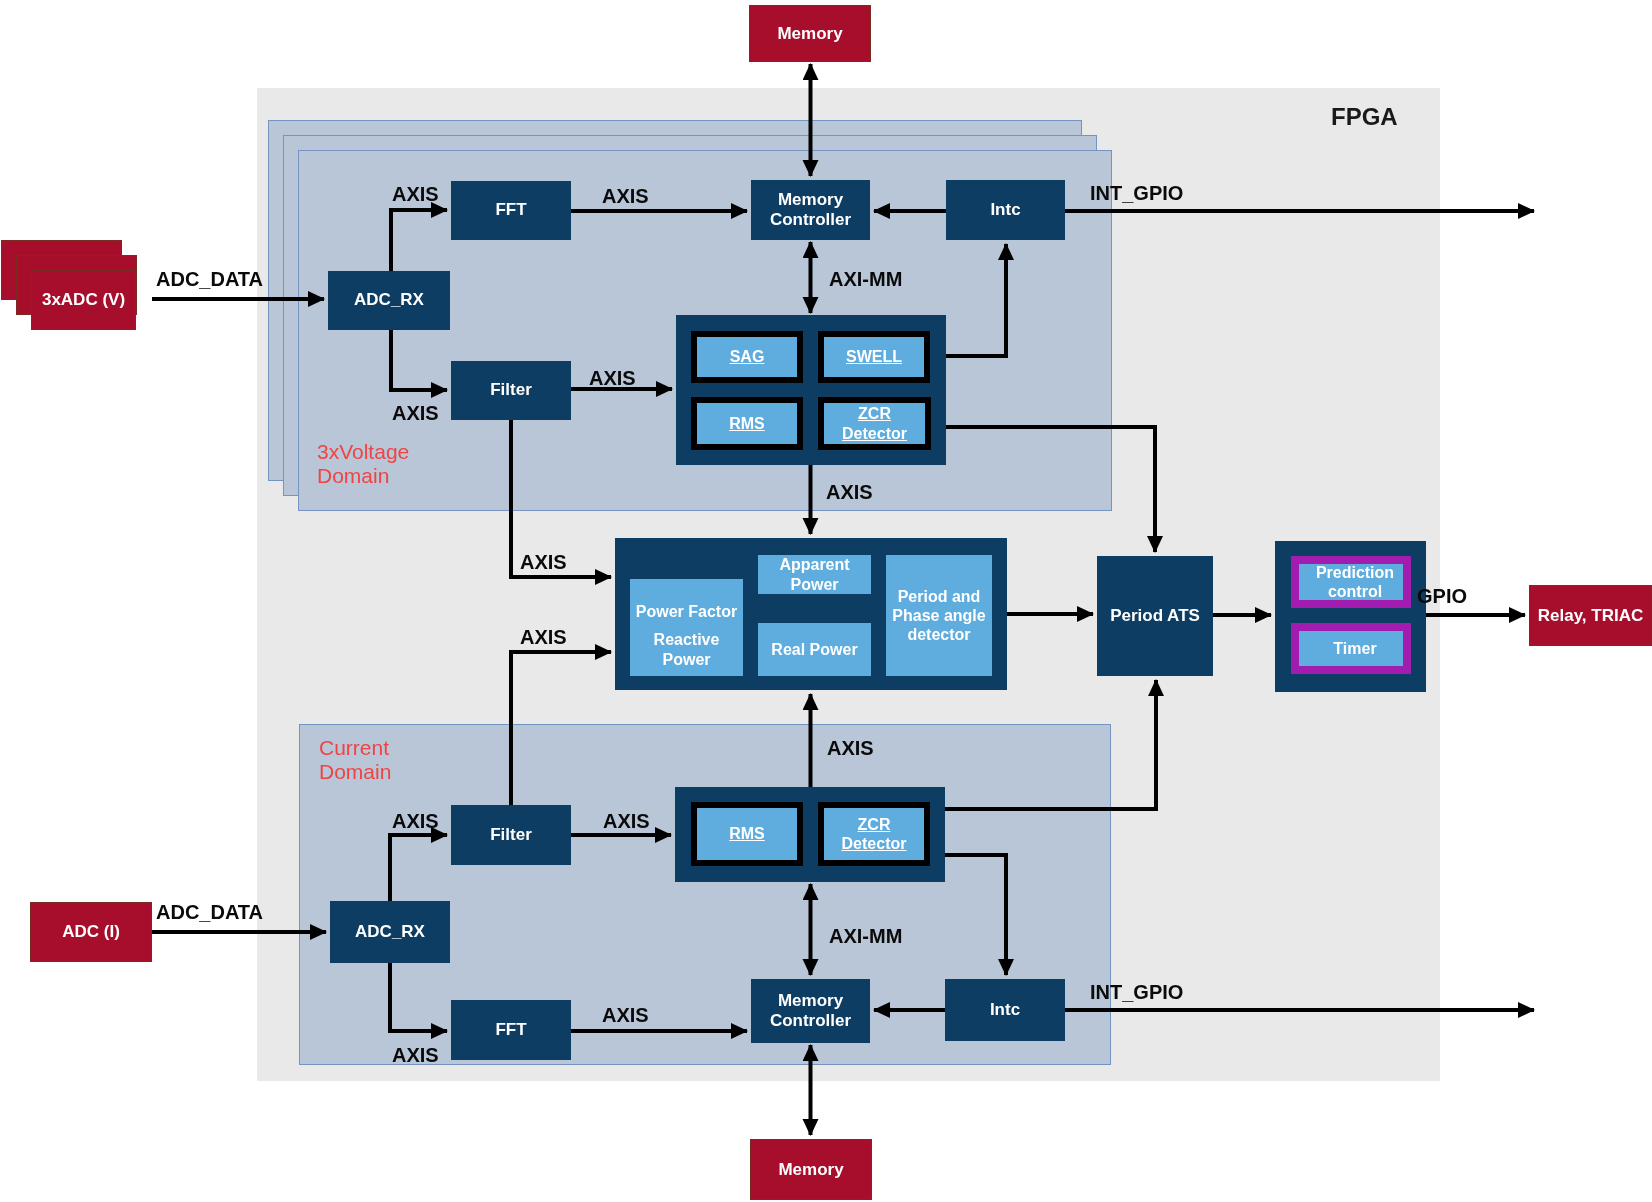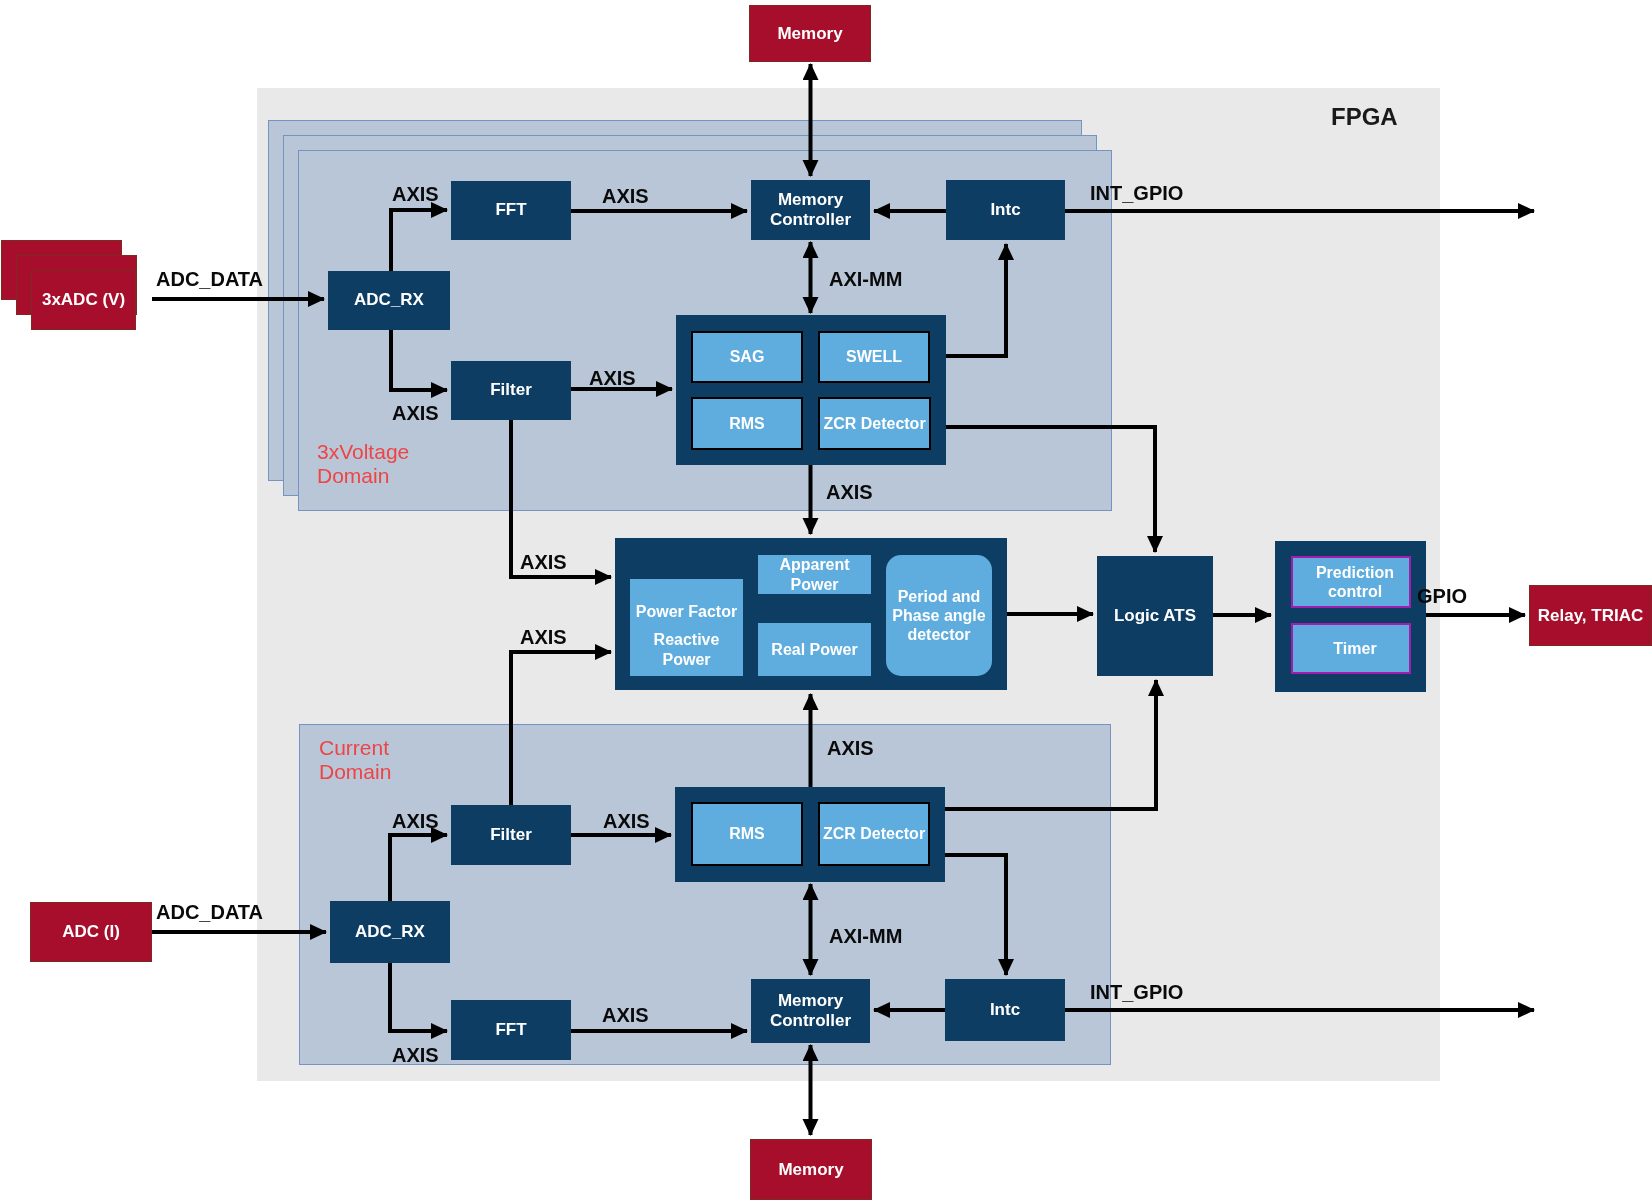"SAG" .bordered { border: 2px solid #000000 -> 6px solid #000000; text-decoration: none -> underline }
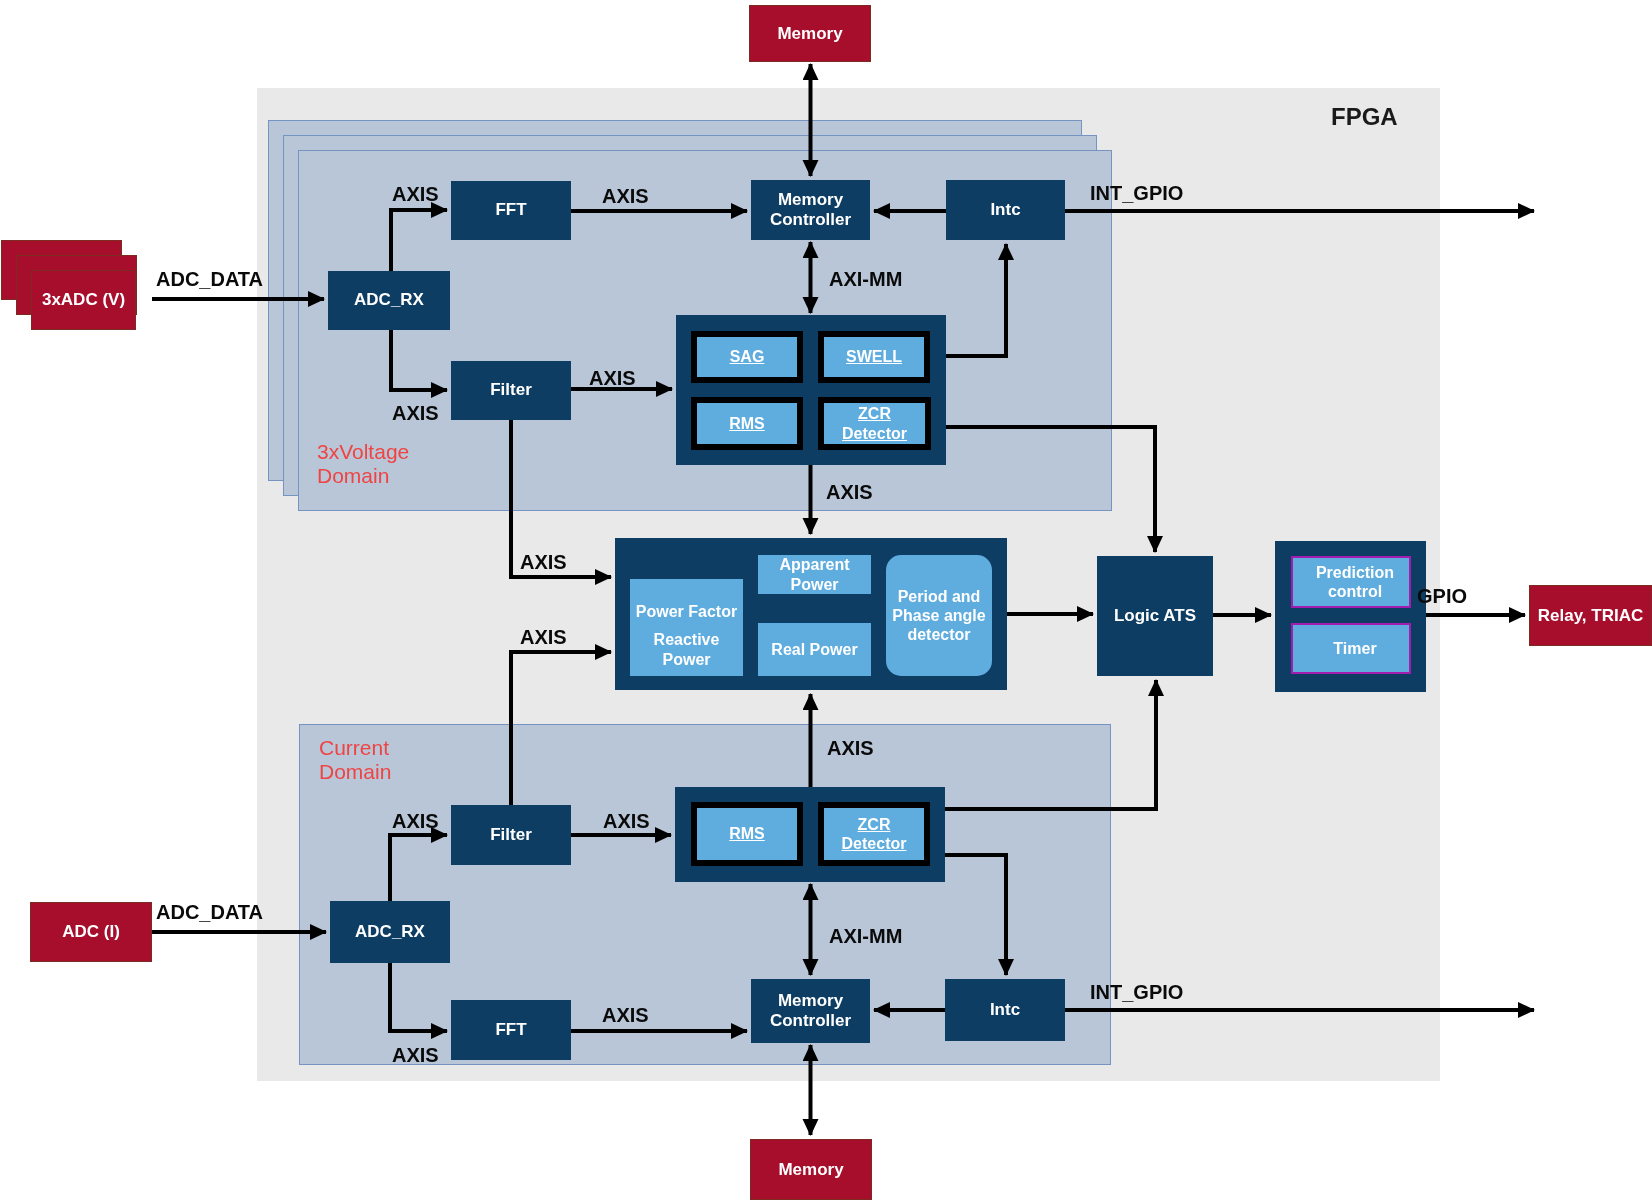"Prediction control" .whiteborder { border: 2px solid #a21caf -> 8px solid #a21caf }
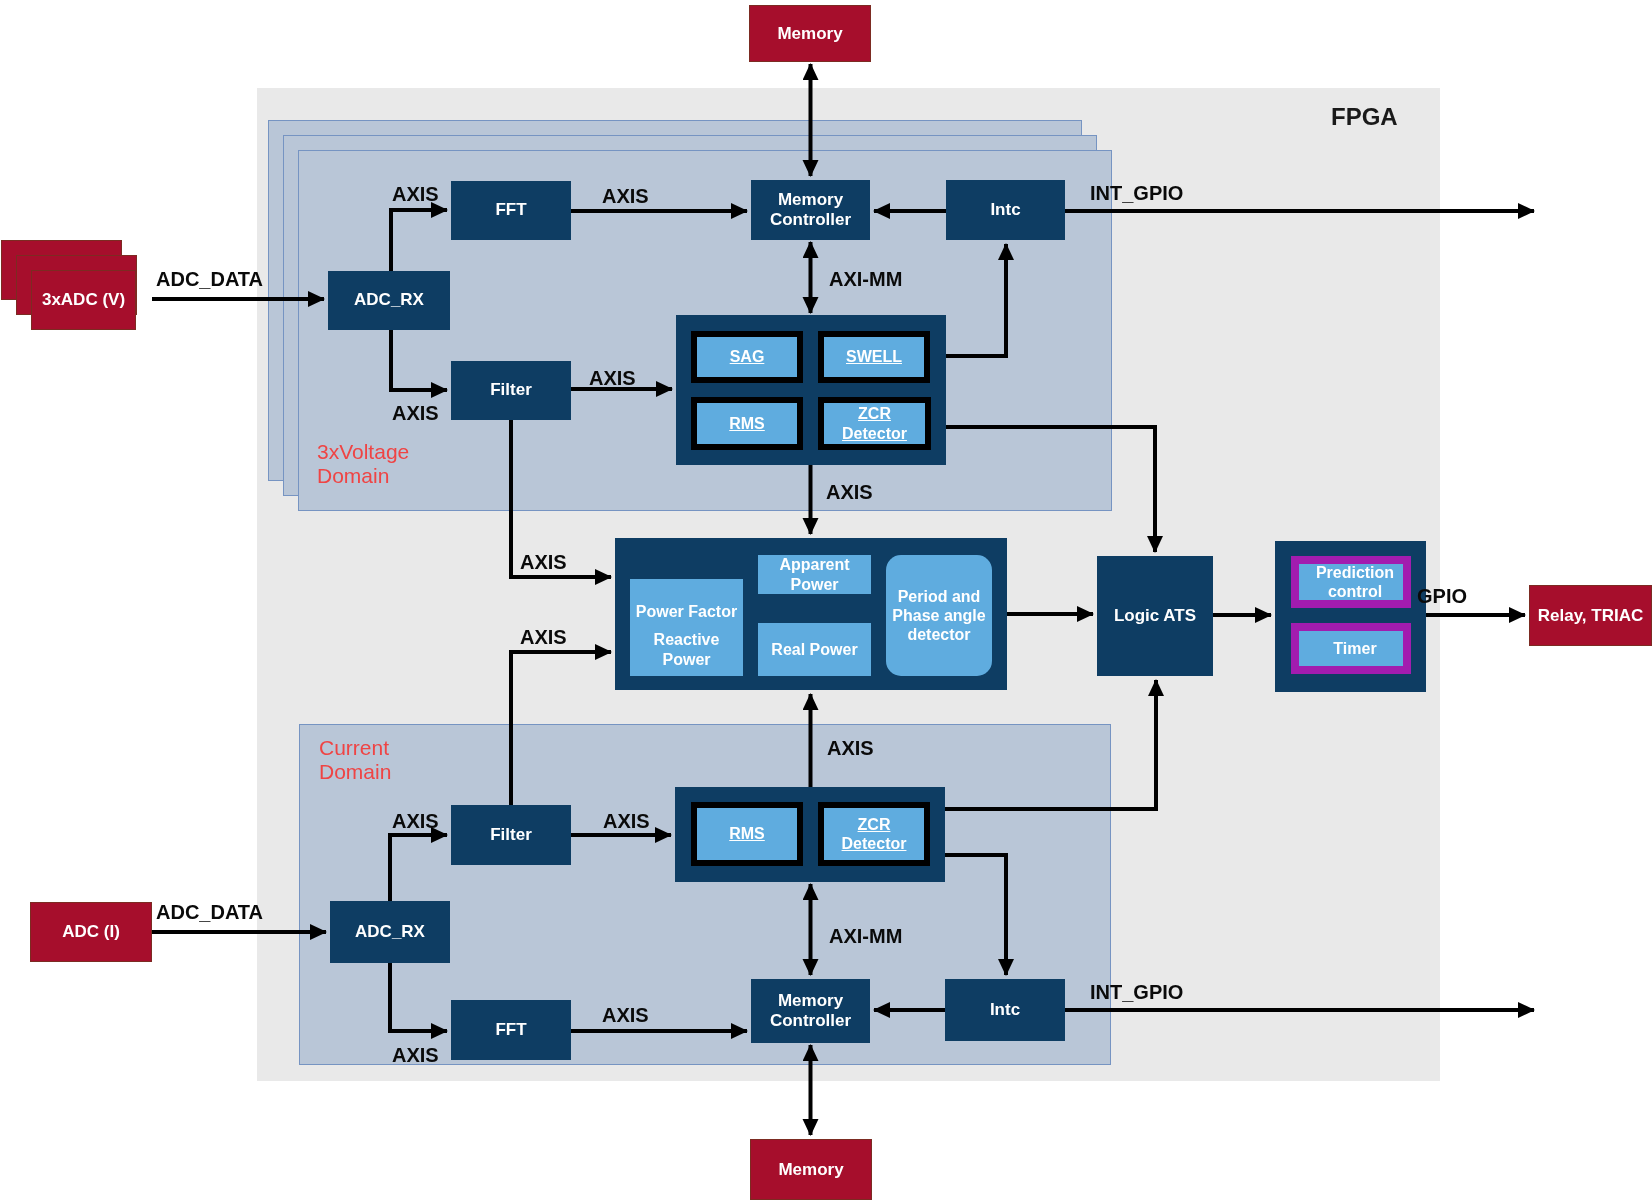"Period and Phase angle detector" div.abs { border-radius: 15px -> none }
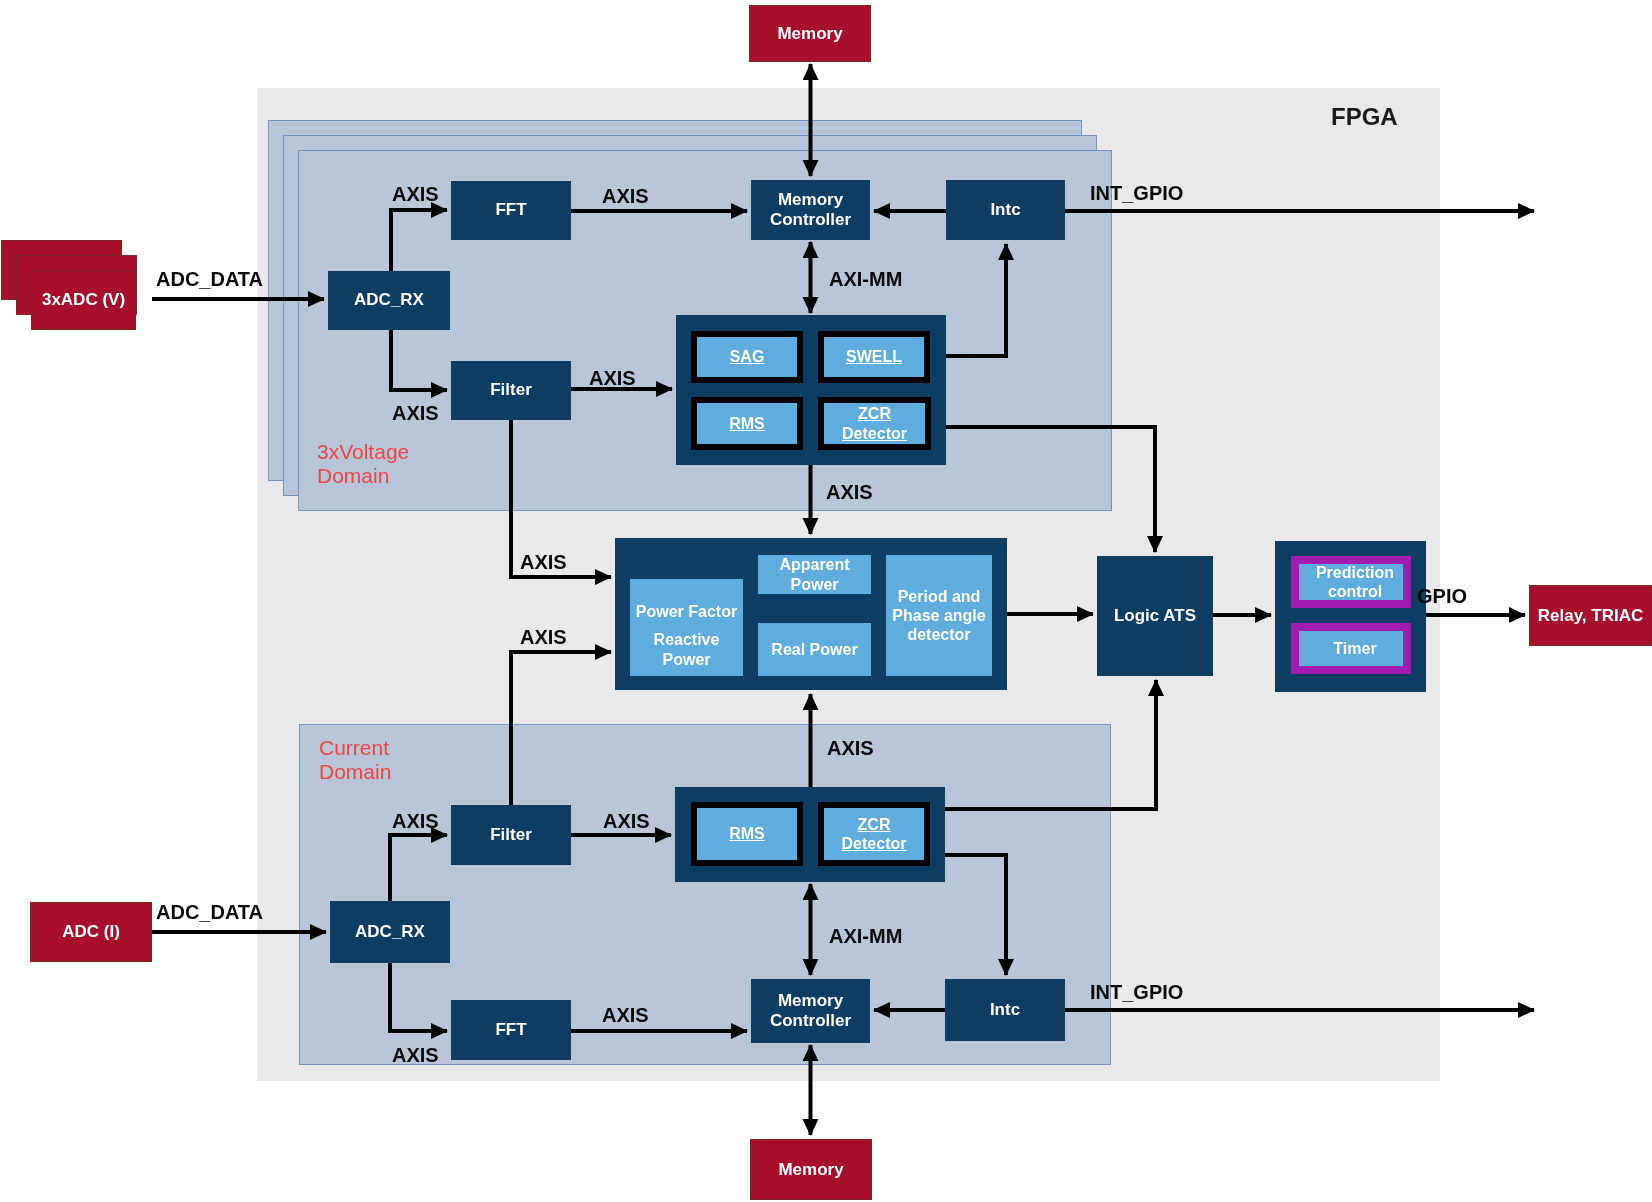"Logic ATS" span { text: Logic -> Period }
